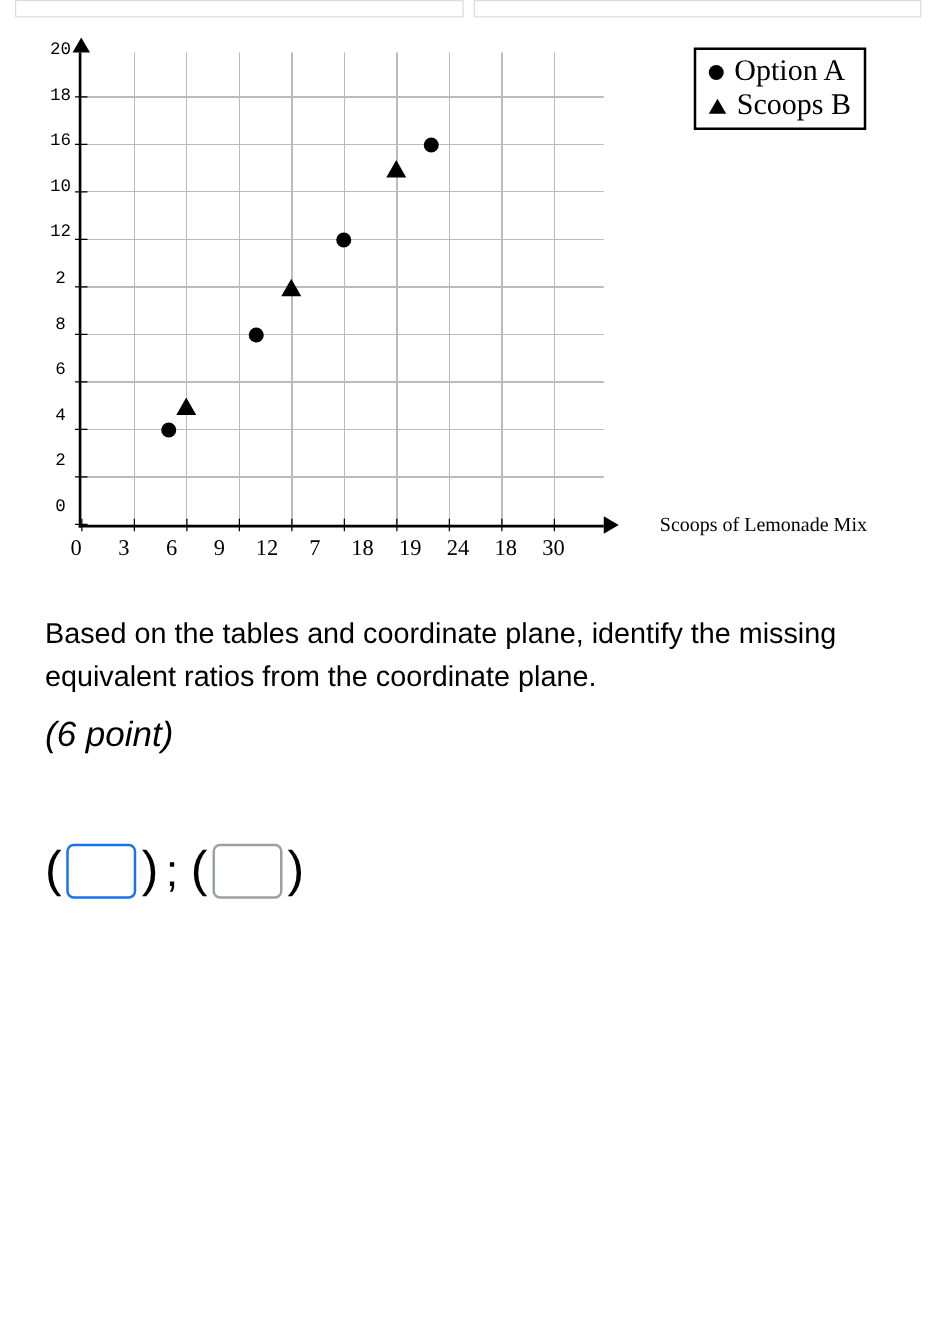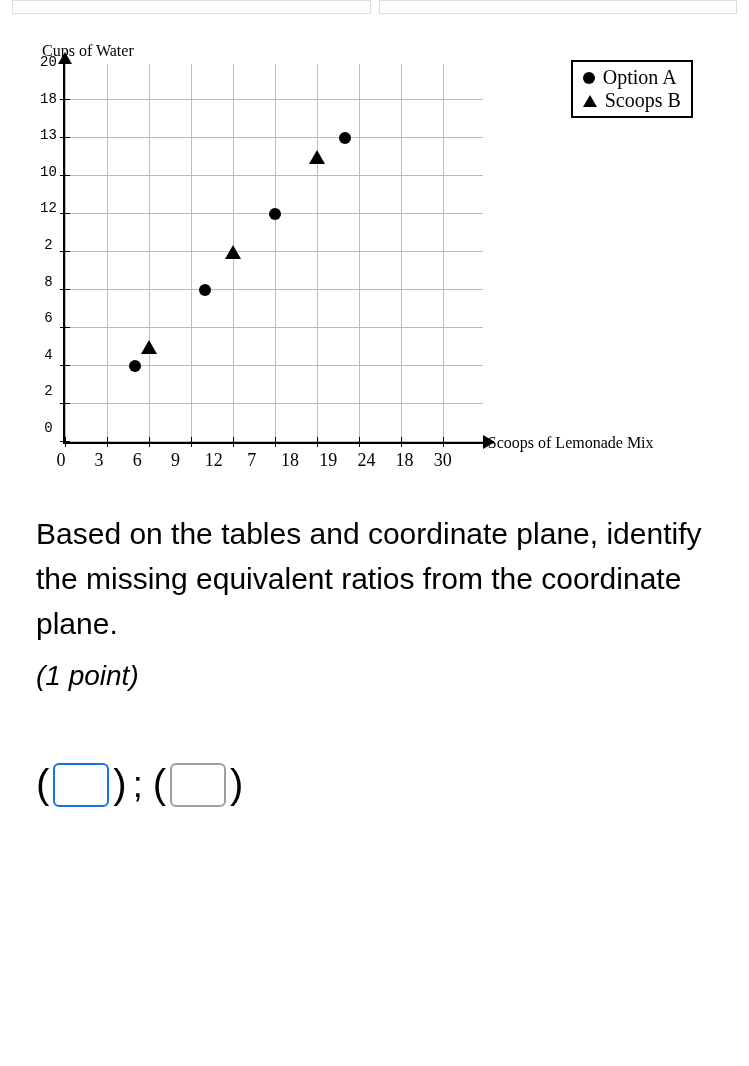"Cups of Water" div.y-title { html: <div>Cups of Water</div> -> none }
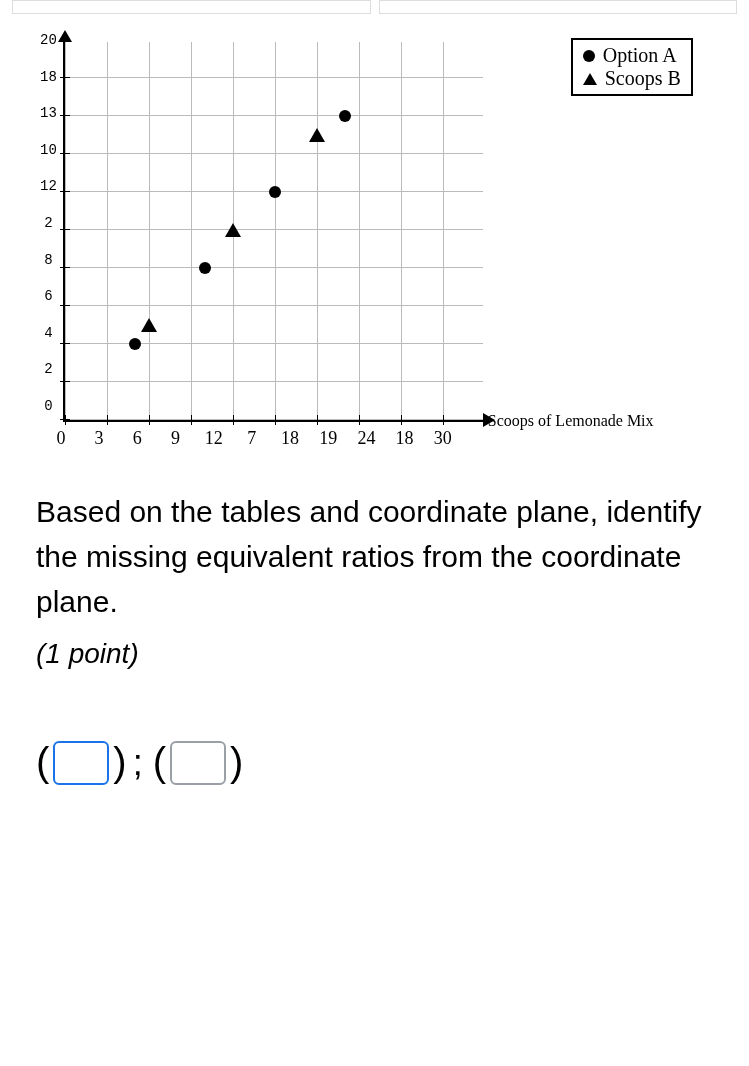"Option A" .legend { font-size: 20px -> 24px }
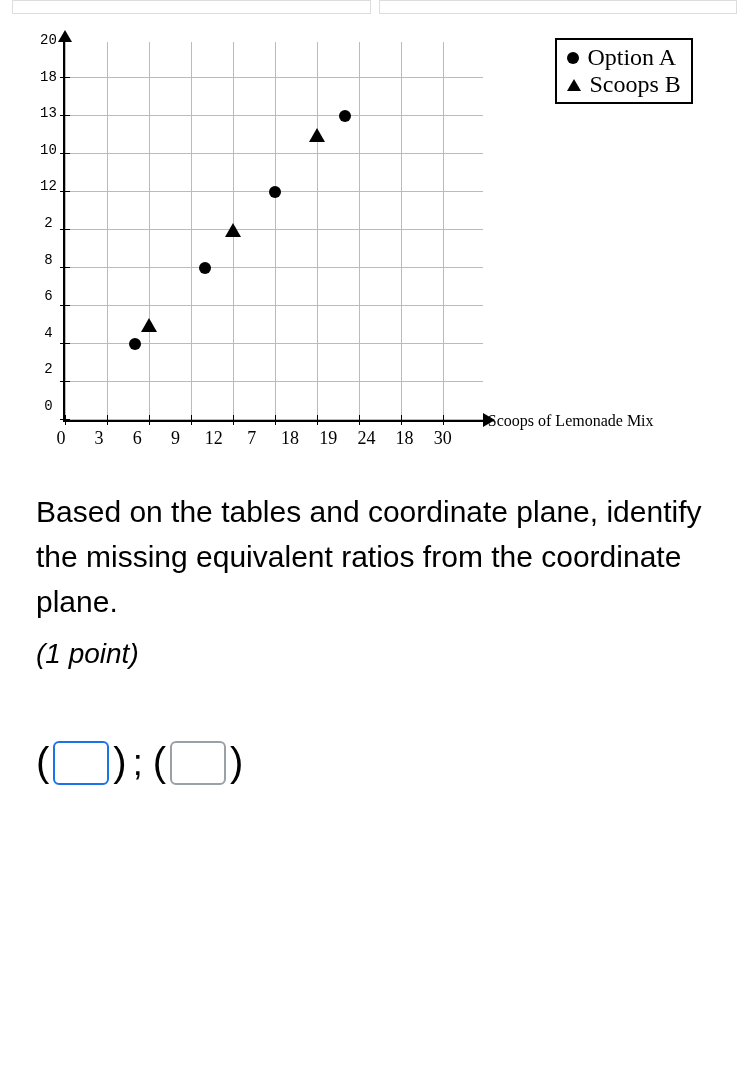"13" span { text: 13 -> 16 }
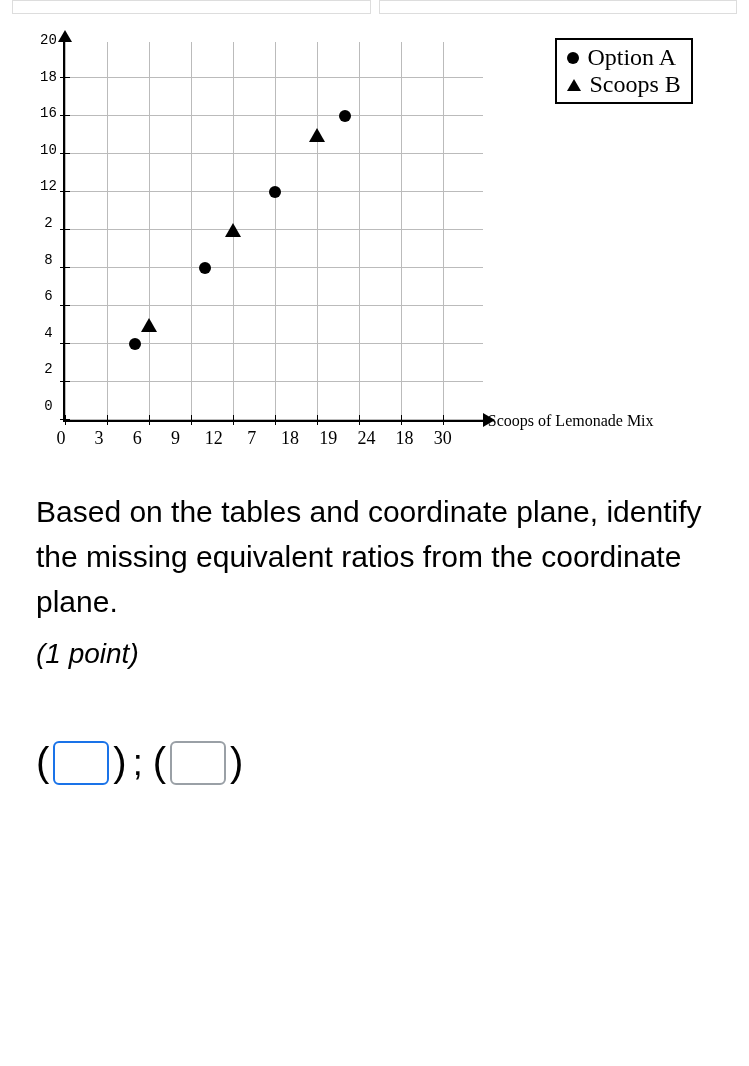"Scoops of Lemonade Mix" .x-title { left: 423px -> 463px }
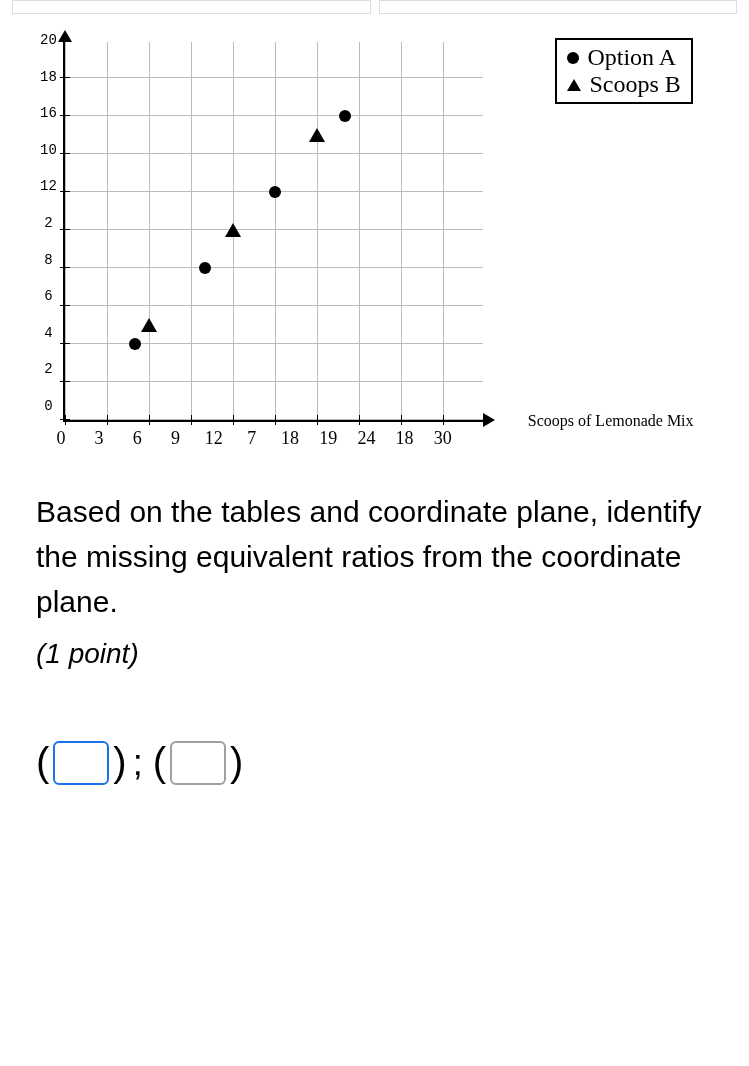"Based on the tables and" .question { font-size: 30px -> 23px }
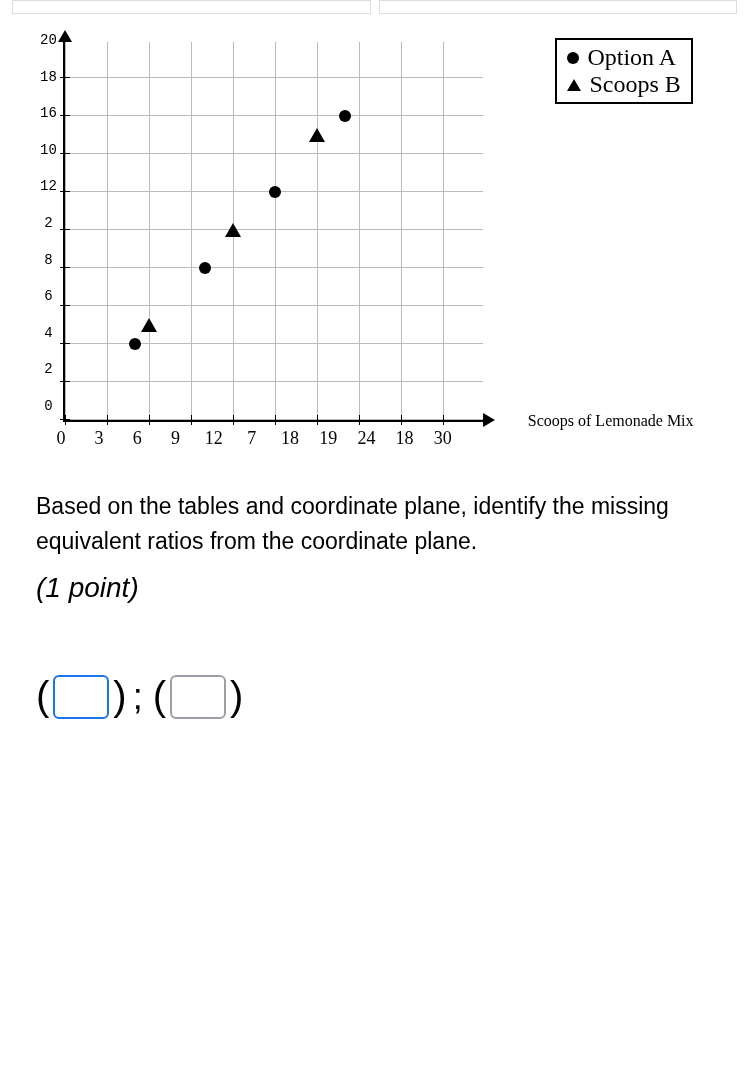"(1 point)" div.points { text: 1 -> 6 }
